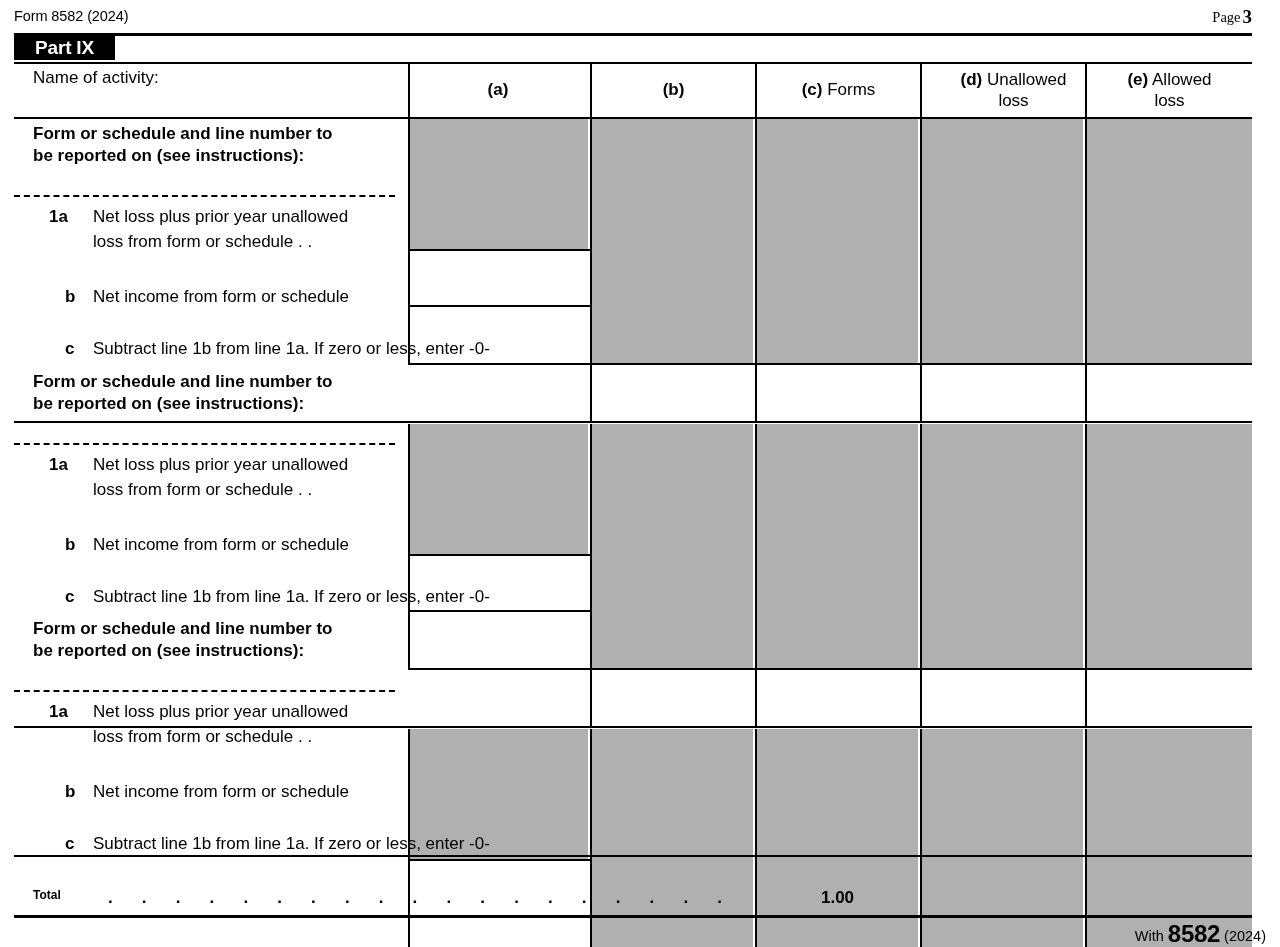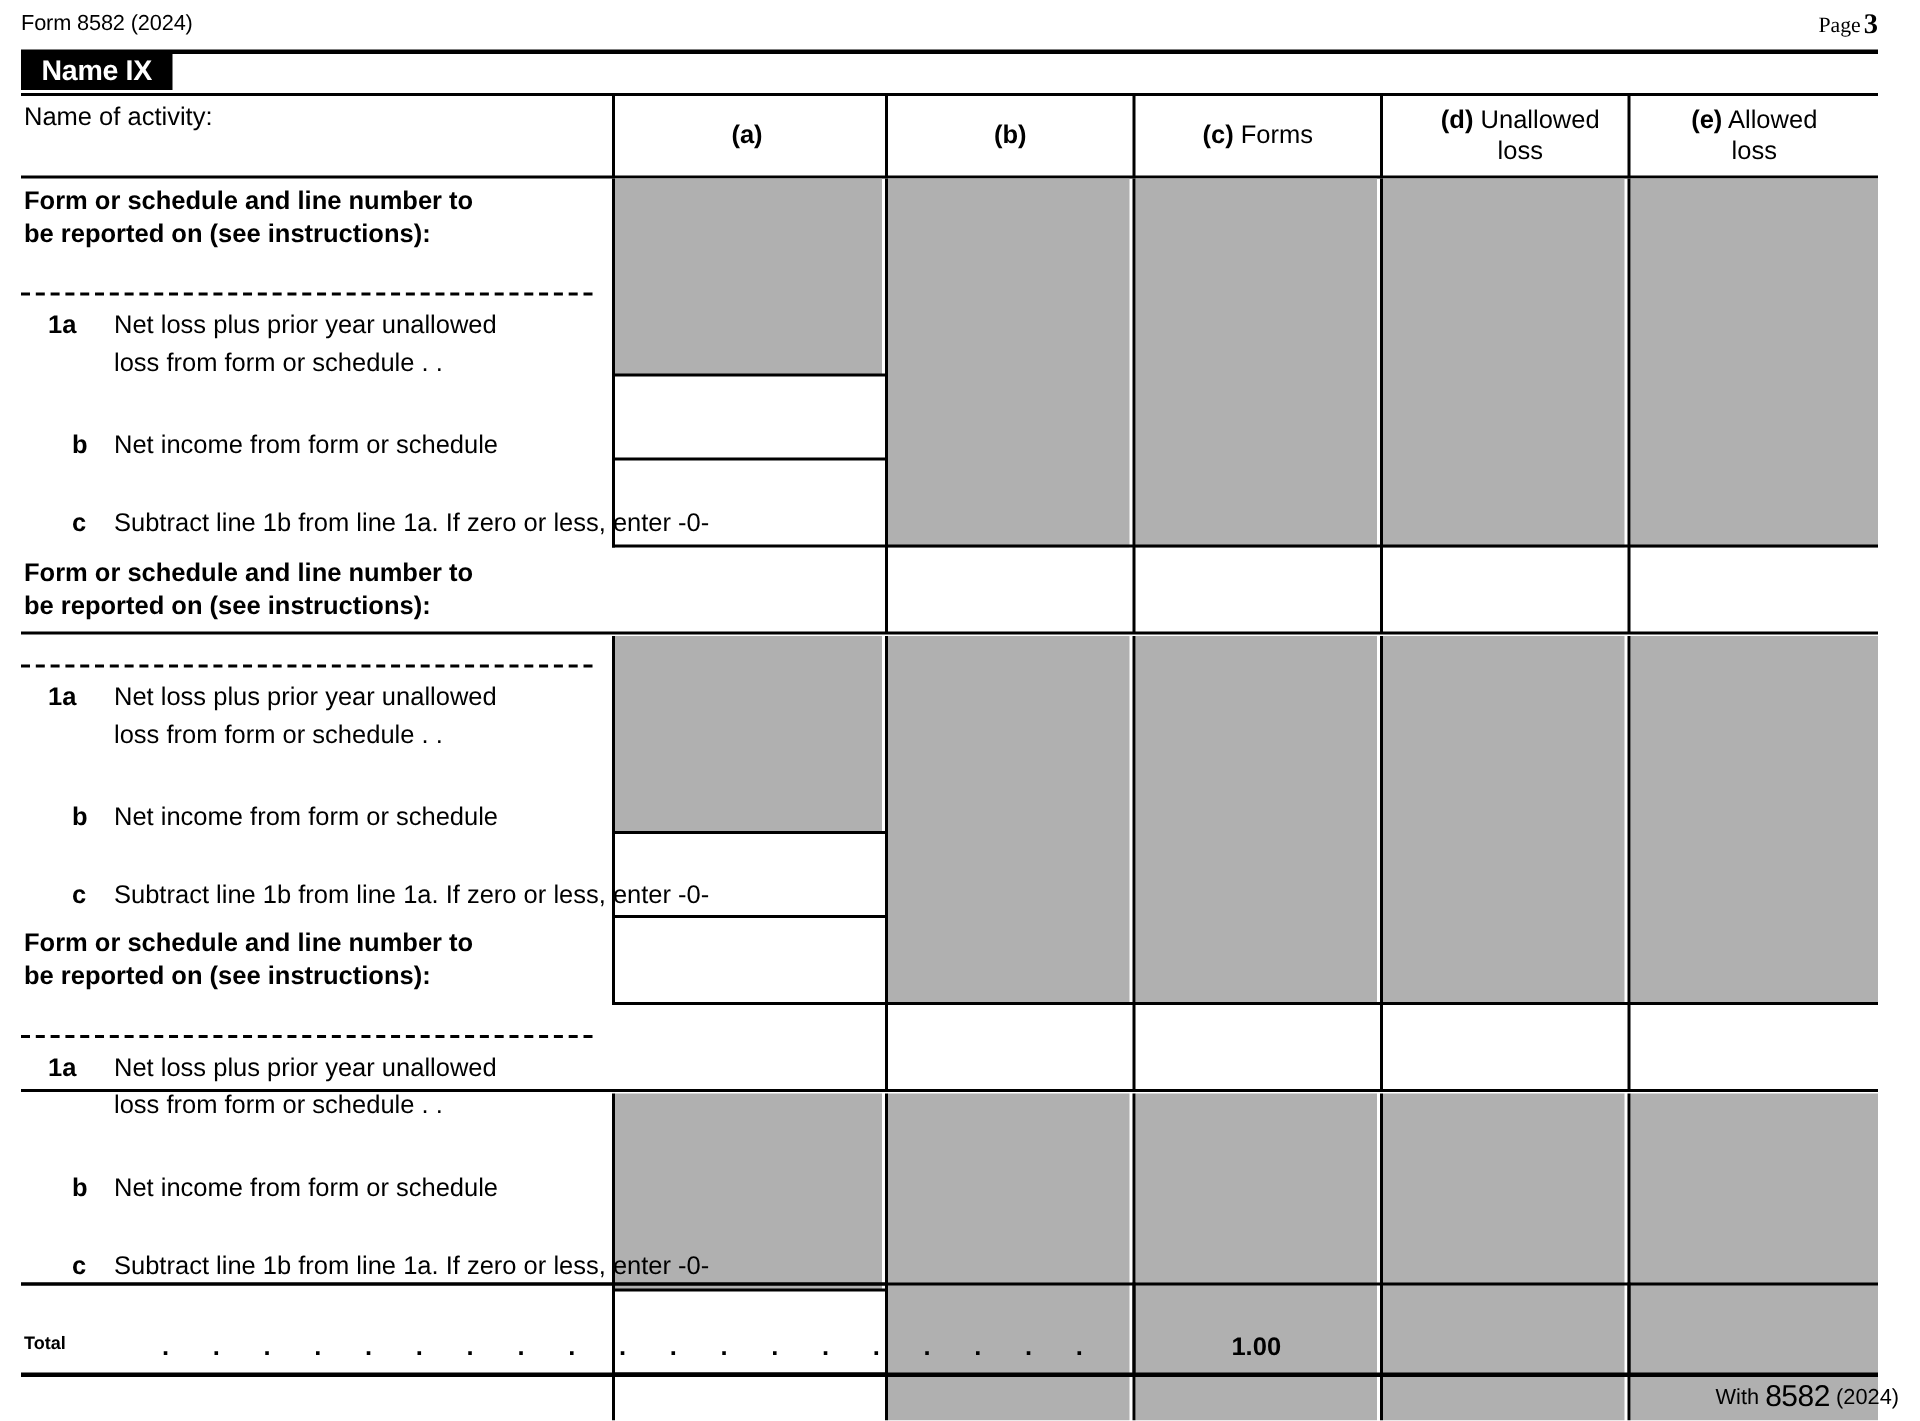"Name IX" div.part-label { text: Name -> Part }
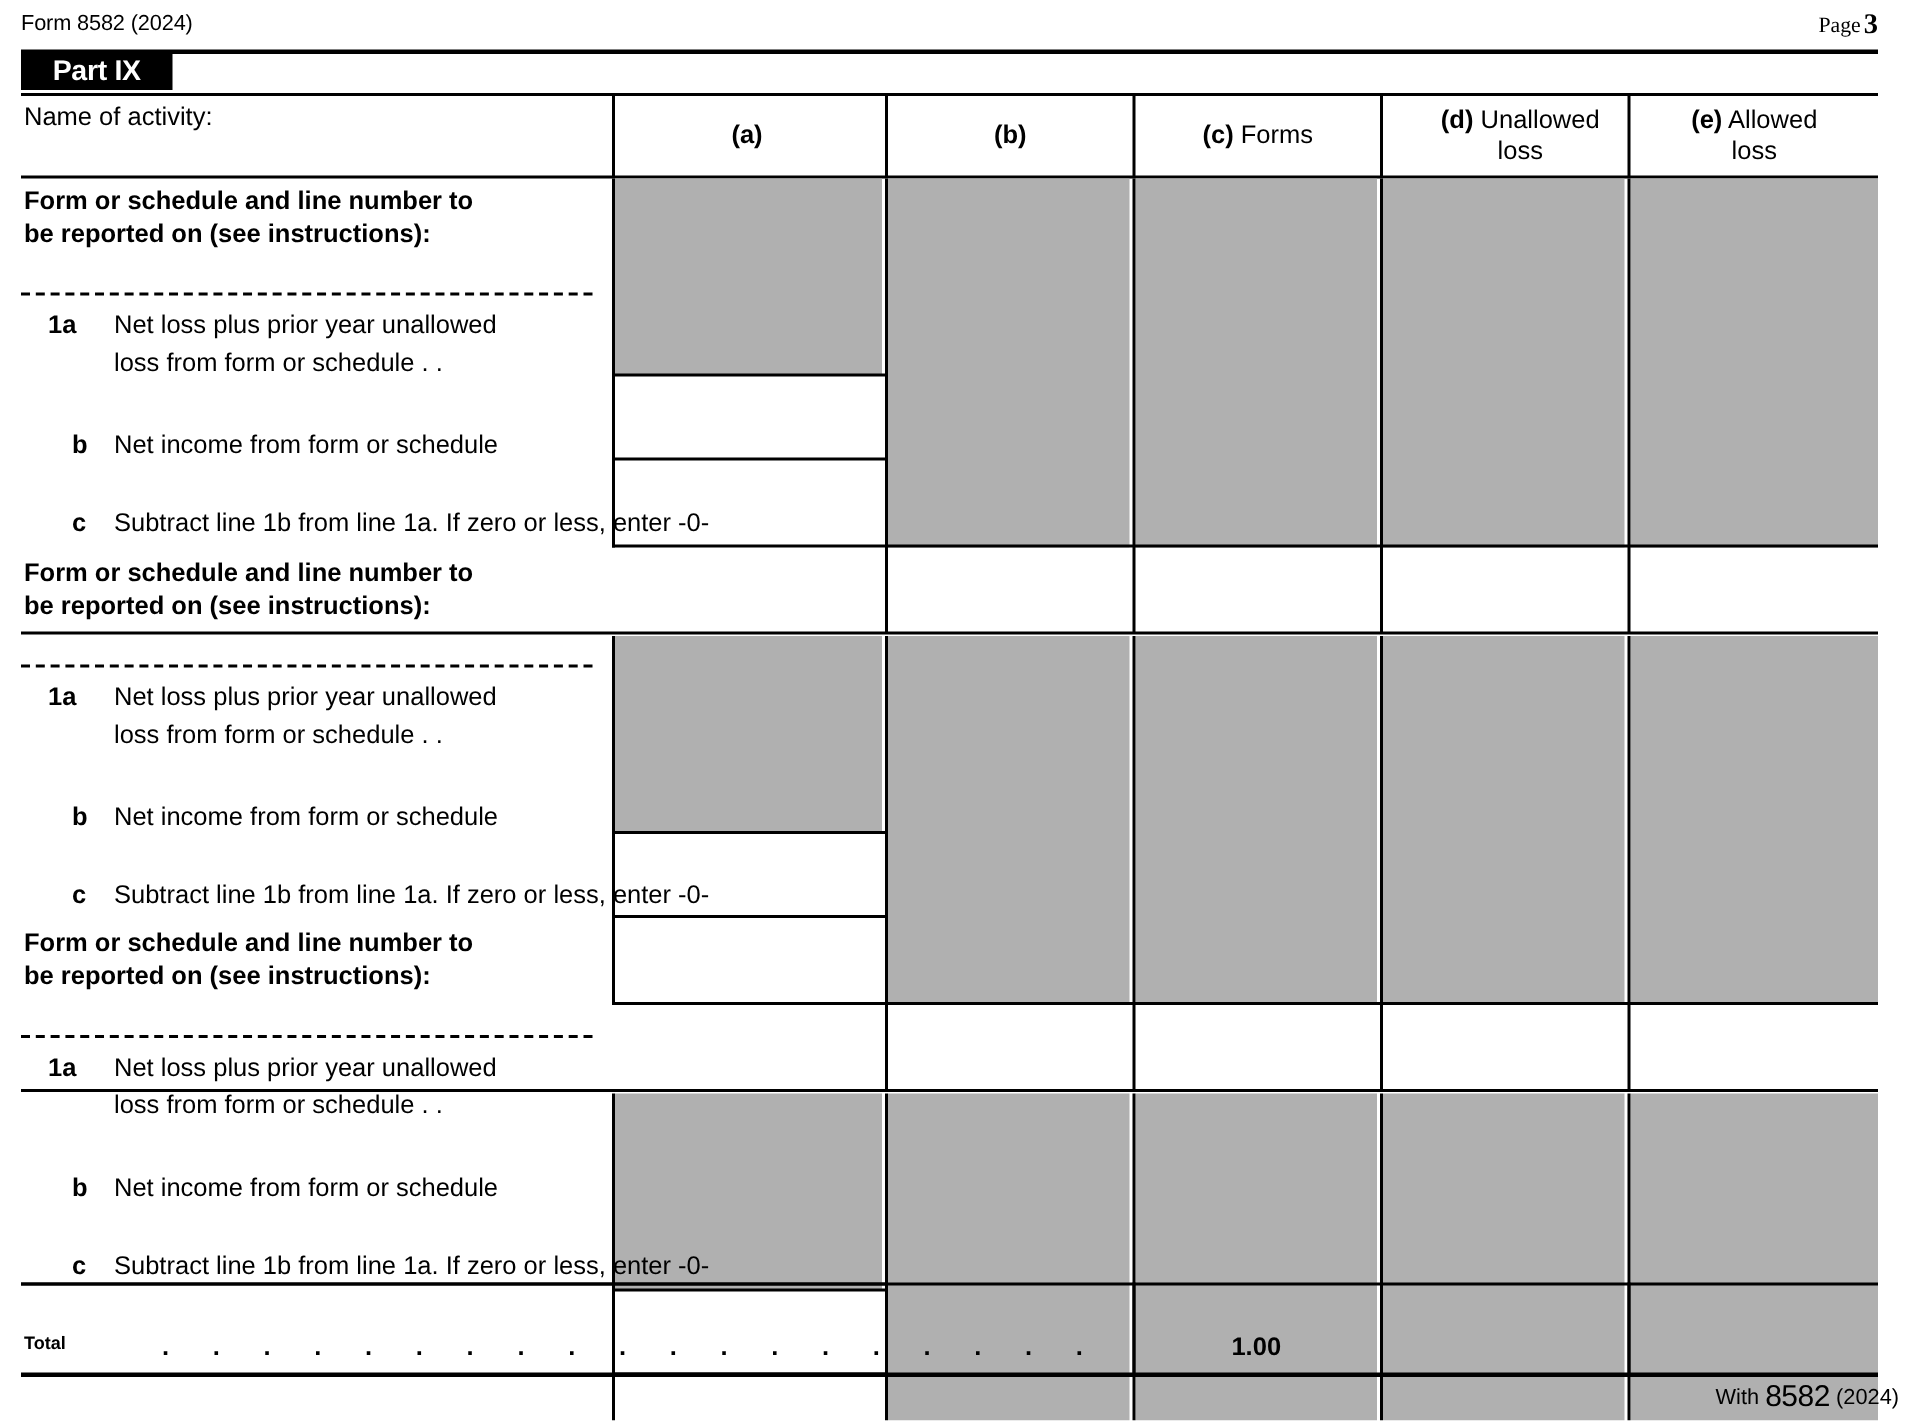"Name of activity:" .txt { margin-left: none -> 17px }
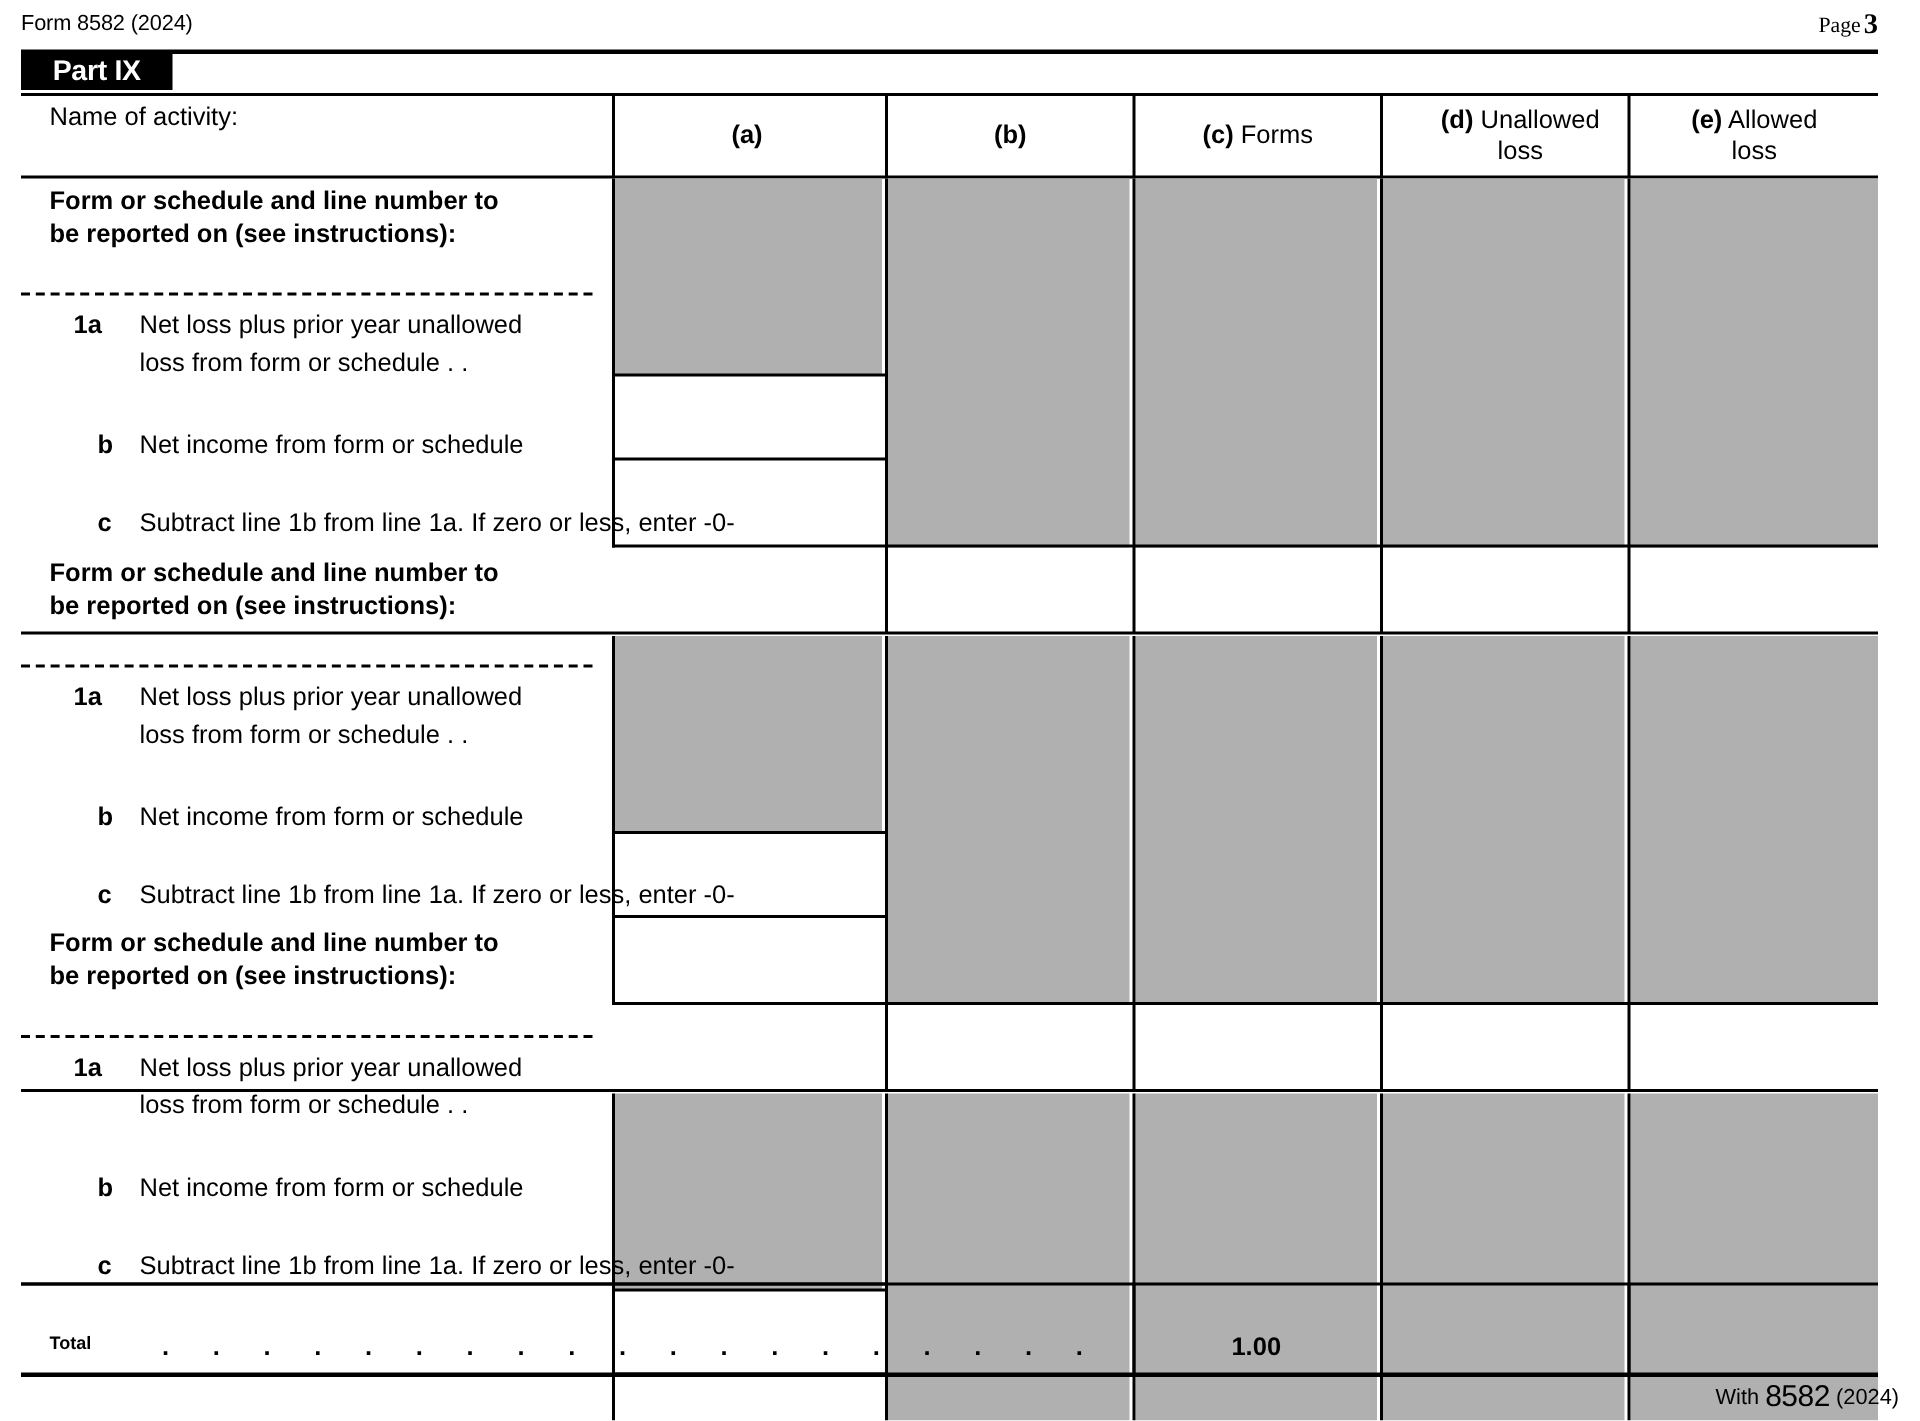"8582" .footer .fnum { font-size: 20px -> 24px; font-weight: normal -> bold }
